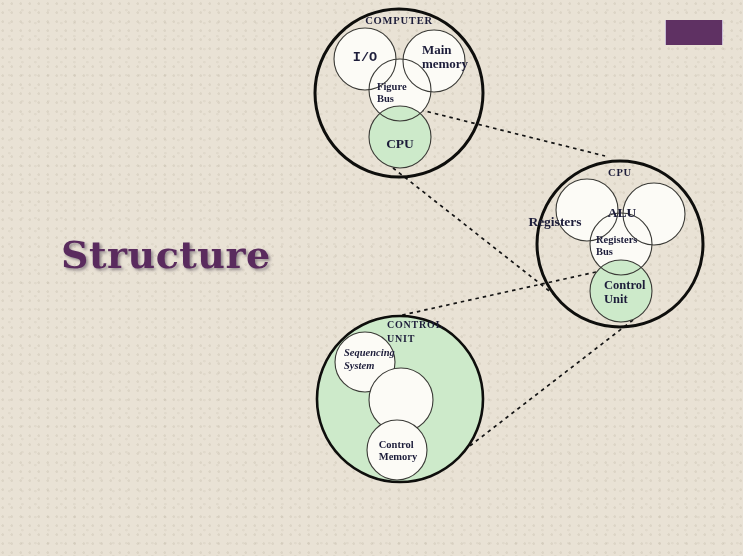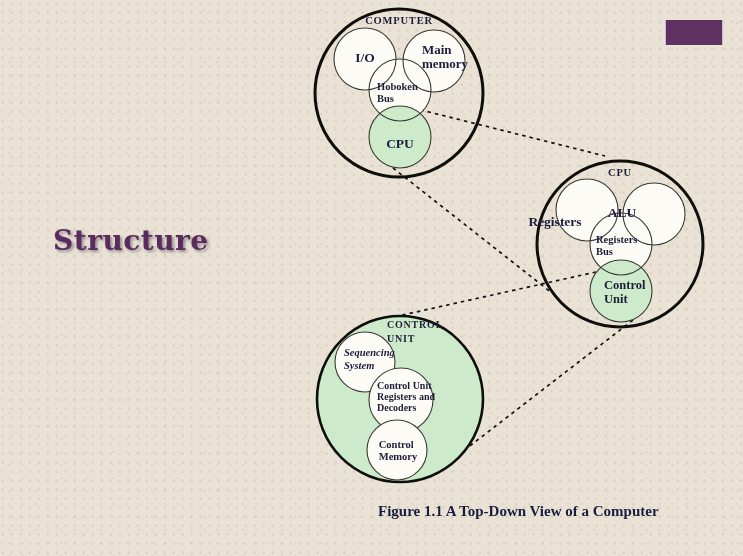"I/O" div.lbl { font-family: none -> Liberation Mono, monospace }
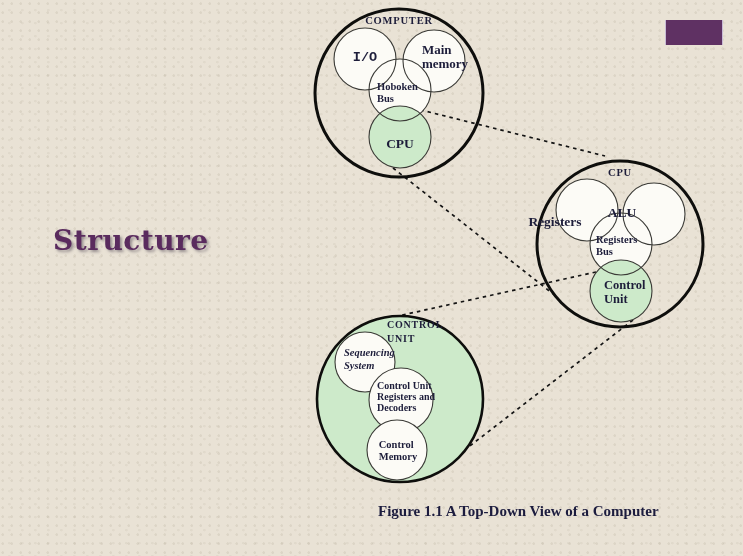"Hoboken" span { text: Hoboken -> Figure }
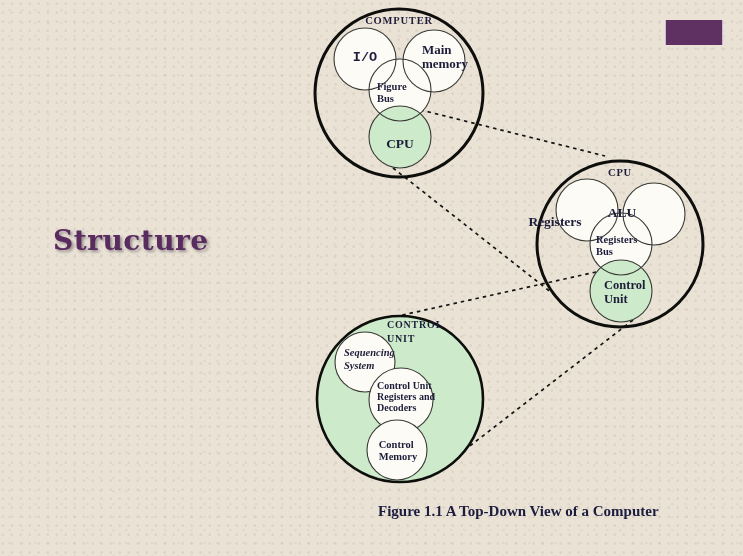"Structure" .title { font-size: 28px -> 38px; margin: 0 -> 8px }
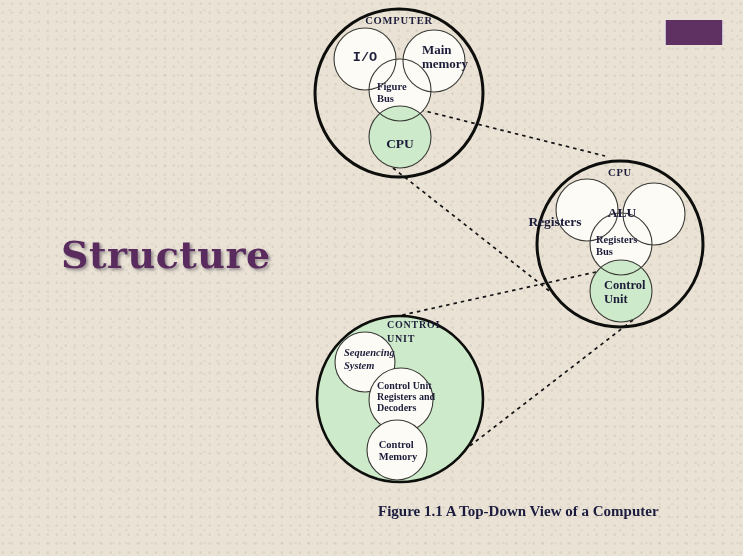"Control Unit" div.lbl { html: <div> <span>Control Unit</span> <span>Registers and</span> <span>Decoders</span> </div> -> none }
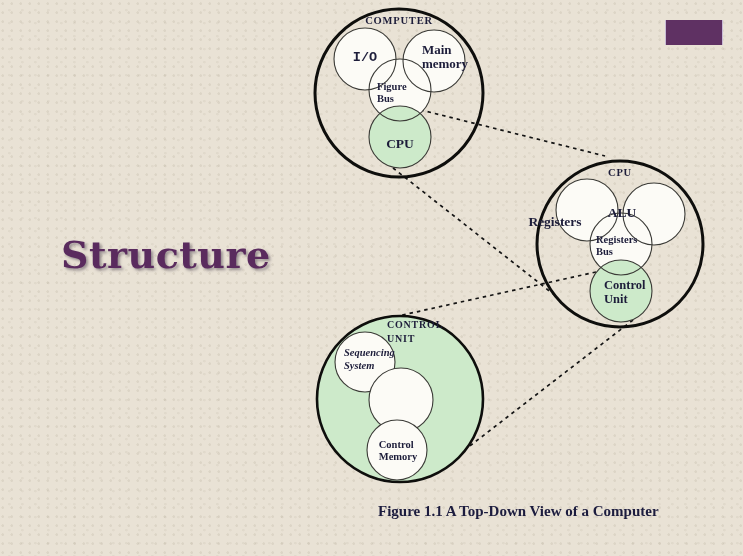"Figure 1.1 A Top-Down View" div.caption { html: <div>Figure 1.1 A Top-Down View of a Computer</div> -> none }
